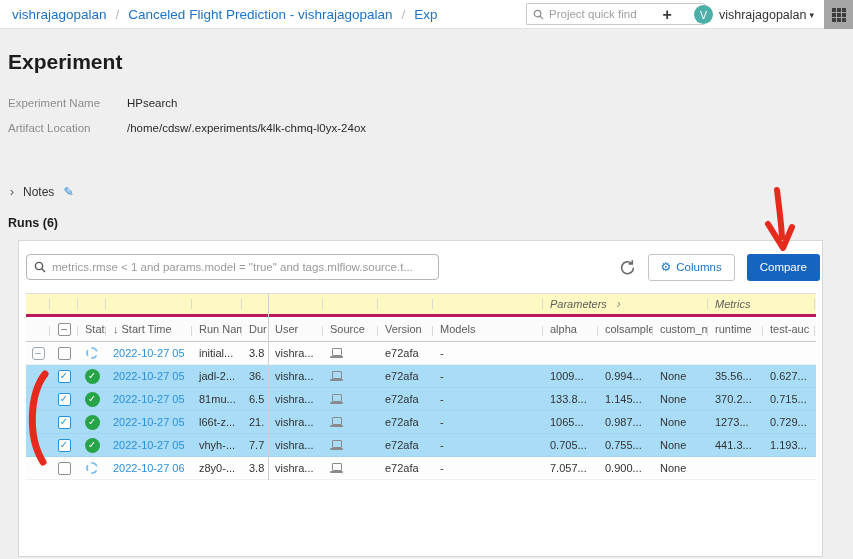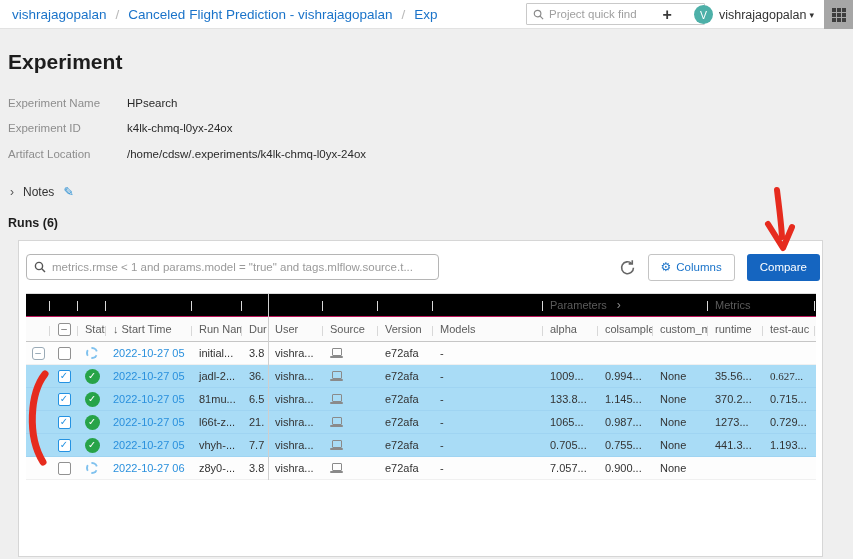"Experiment ID" div.meta-row { html: <div> <span>Experiment ID</span> <span>k4lk-chmq-l0yx-24ox</span> </div> -> none }
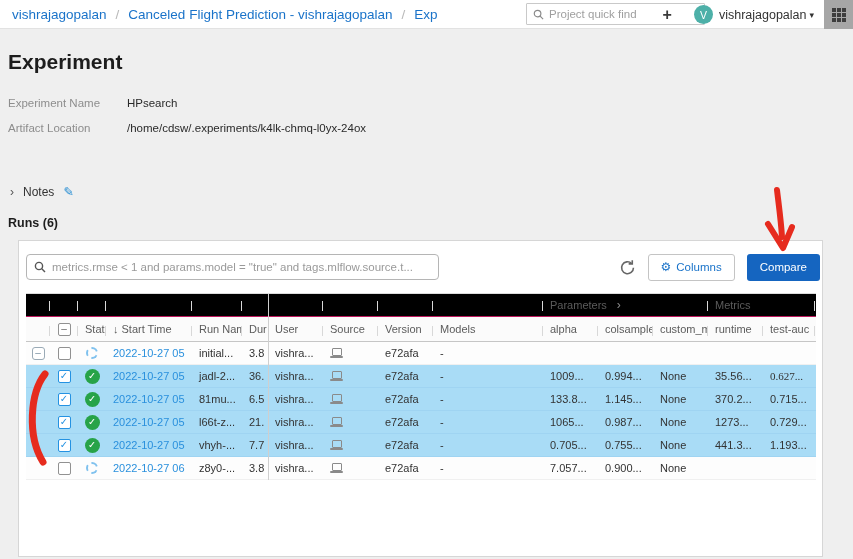"Parameters" .g-row { background: #000000 -> #fef9c3; border-bottom: 1px solid #be185d -> 3px solid #be185d; font-style: none -> italic }
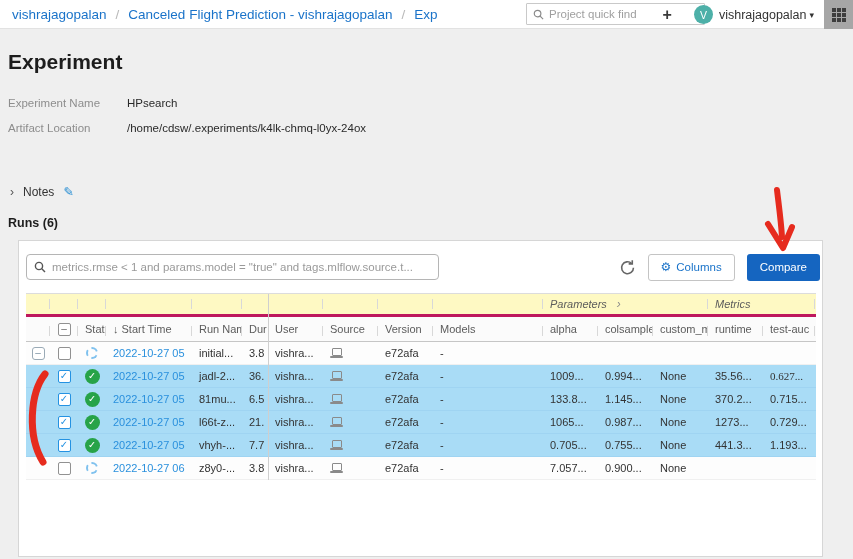"0.627..." div.cell { font-family: Liberation Serif, serif -> none }
